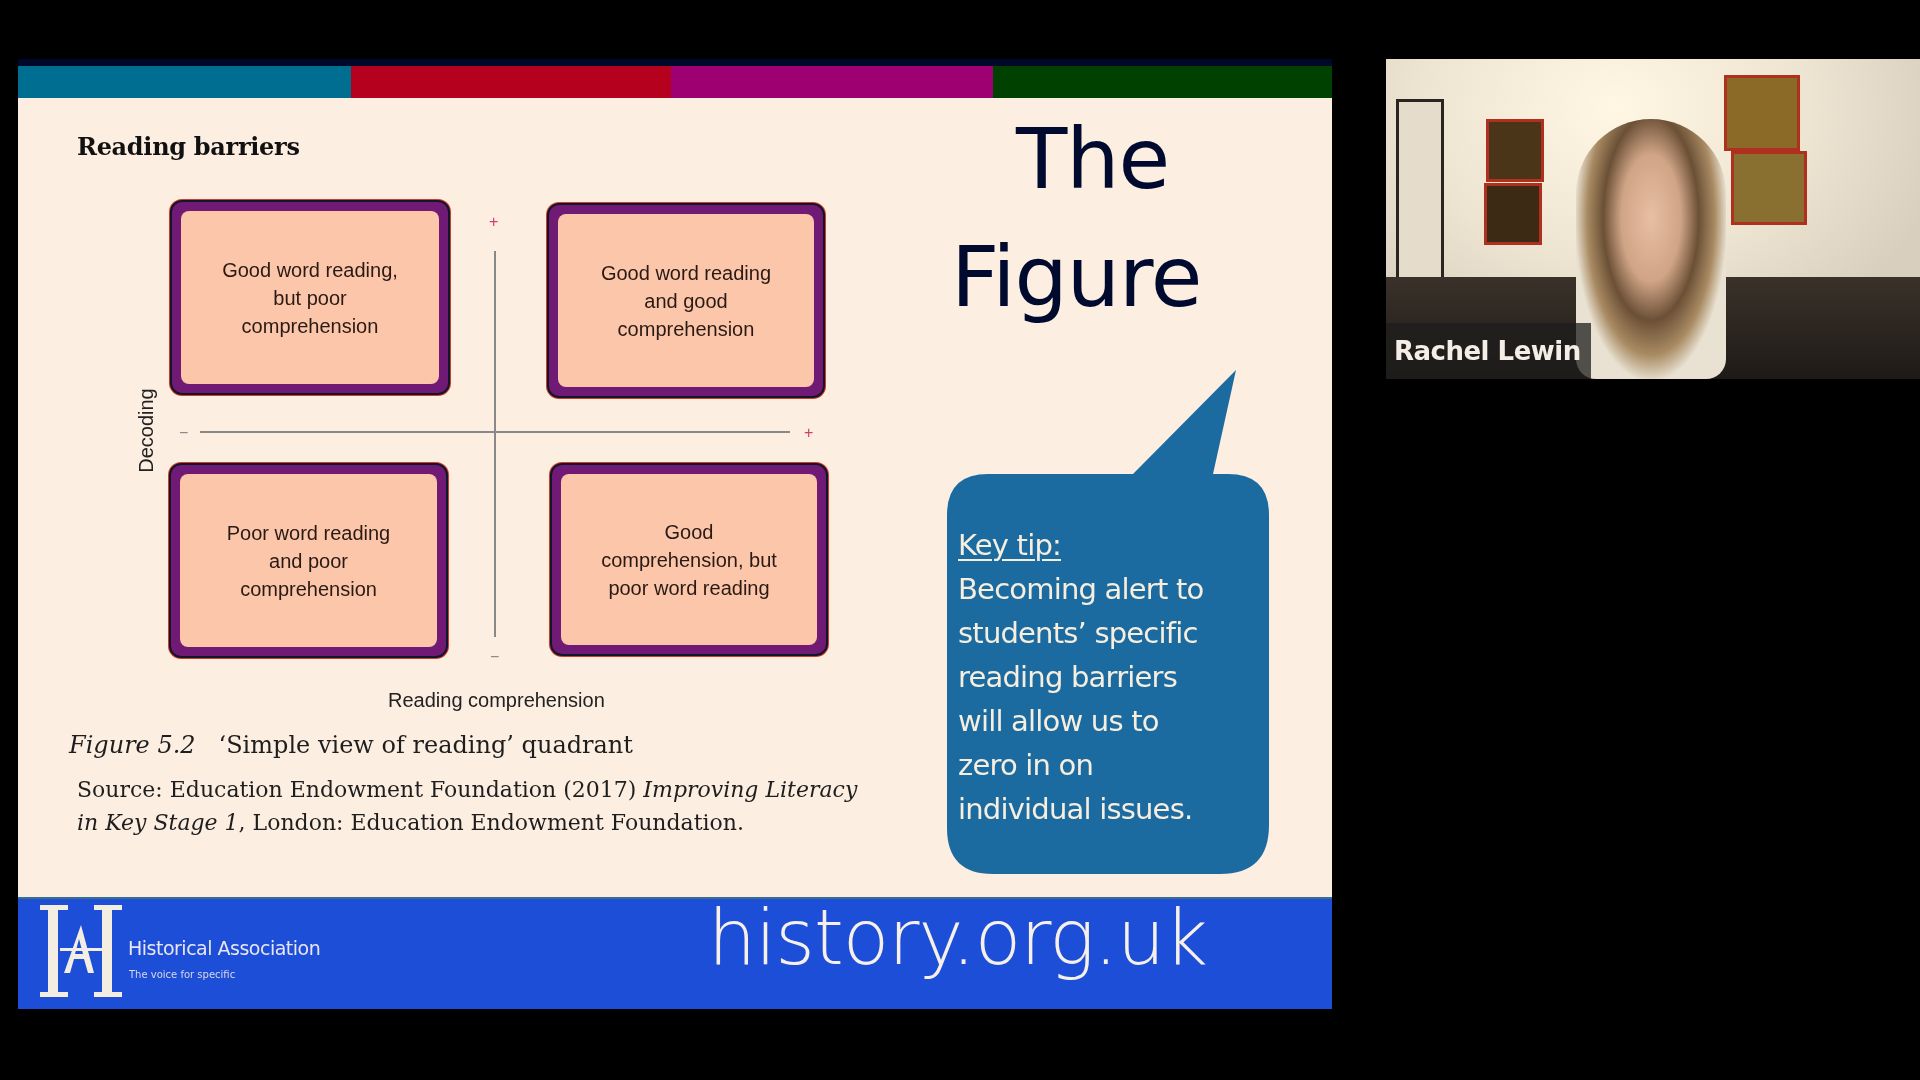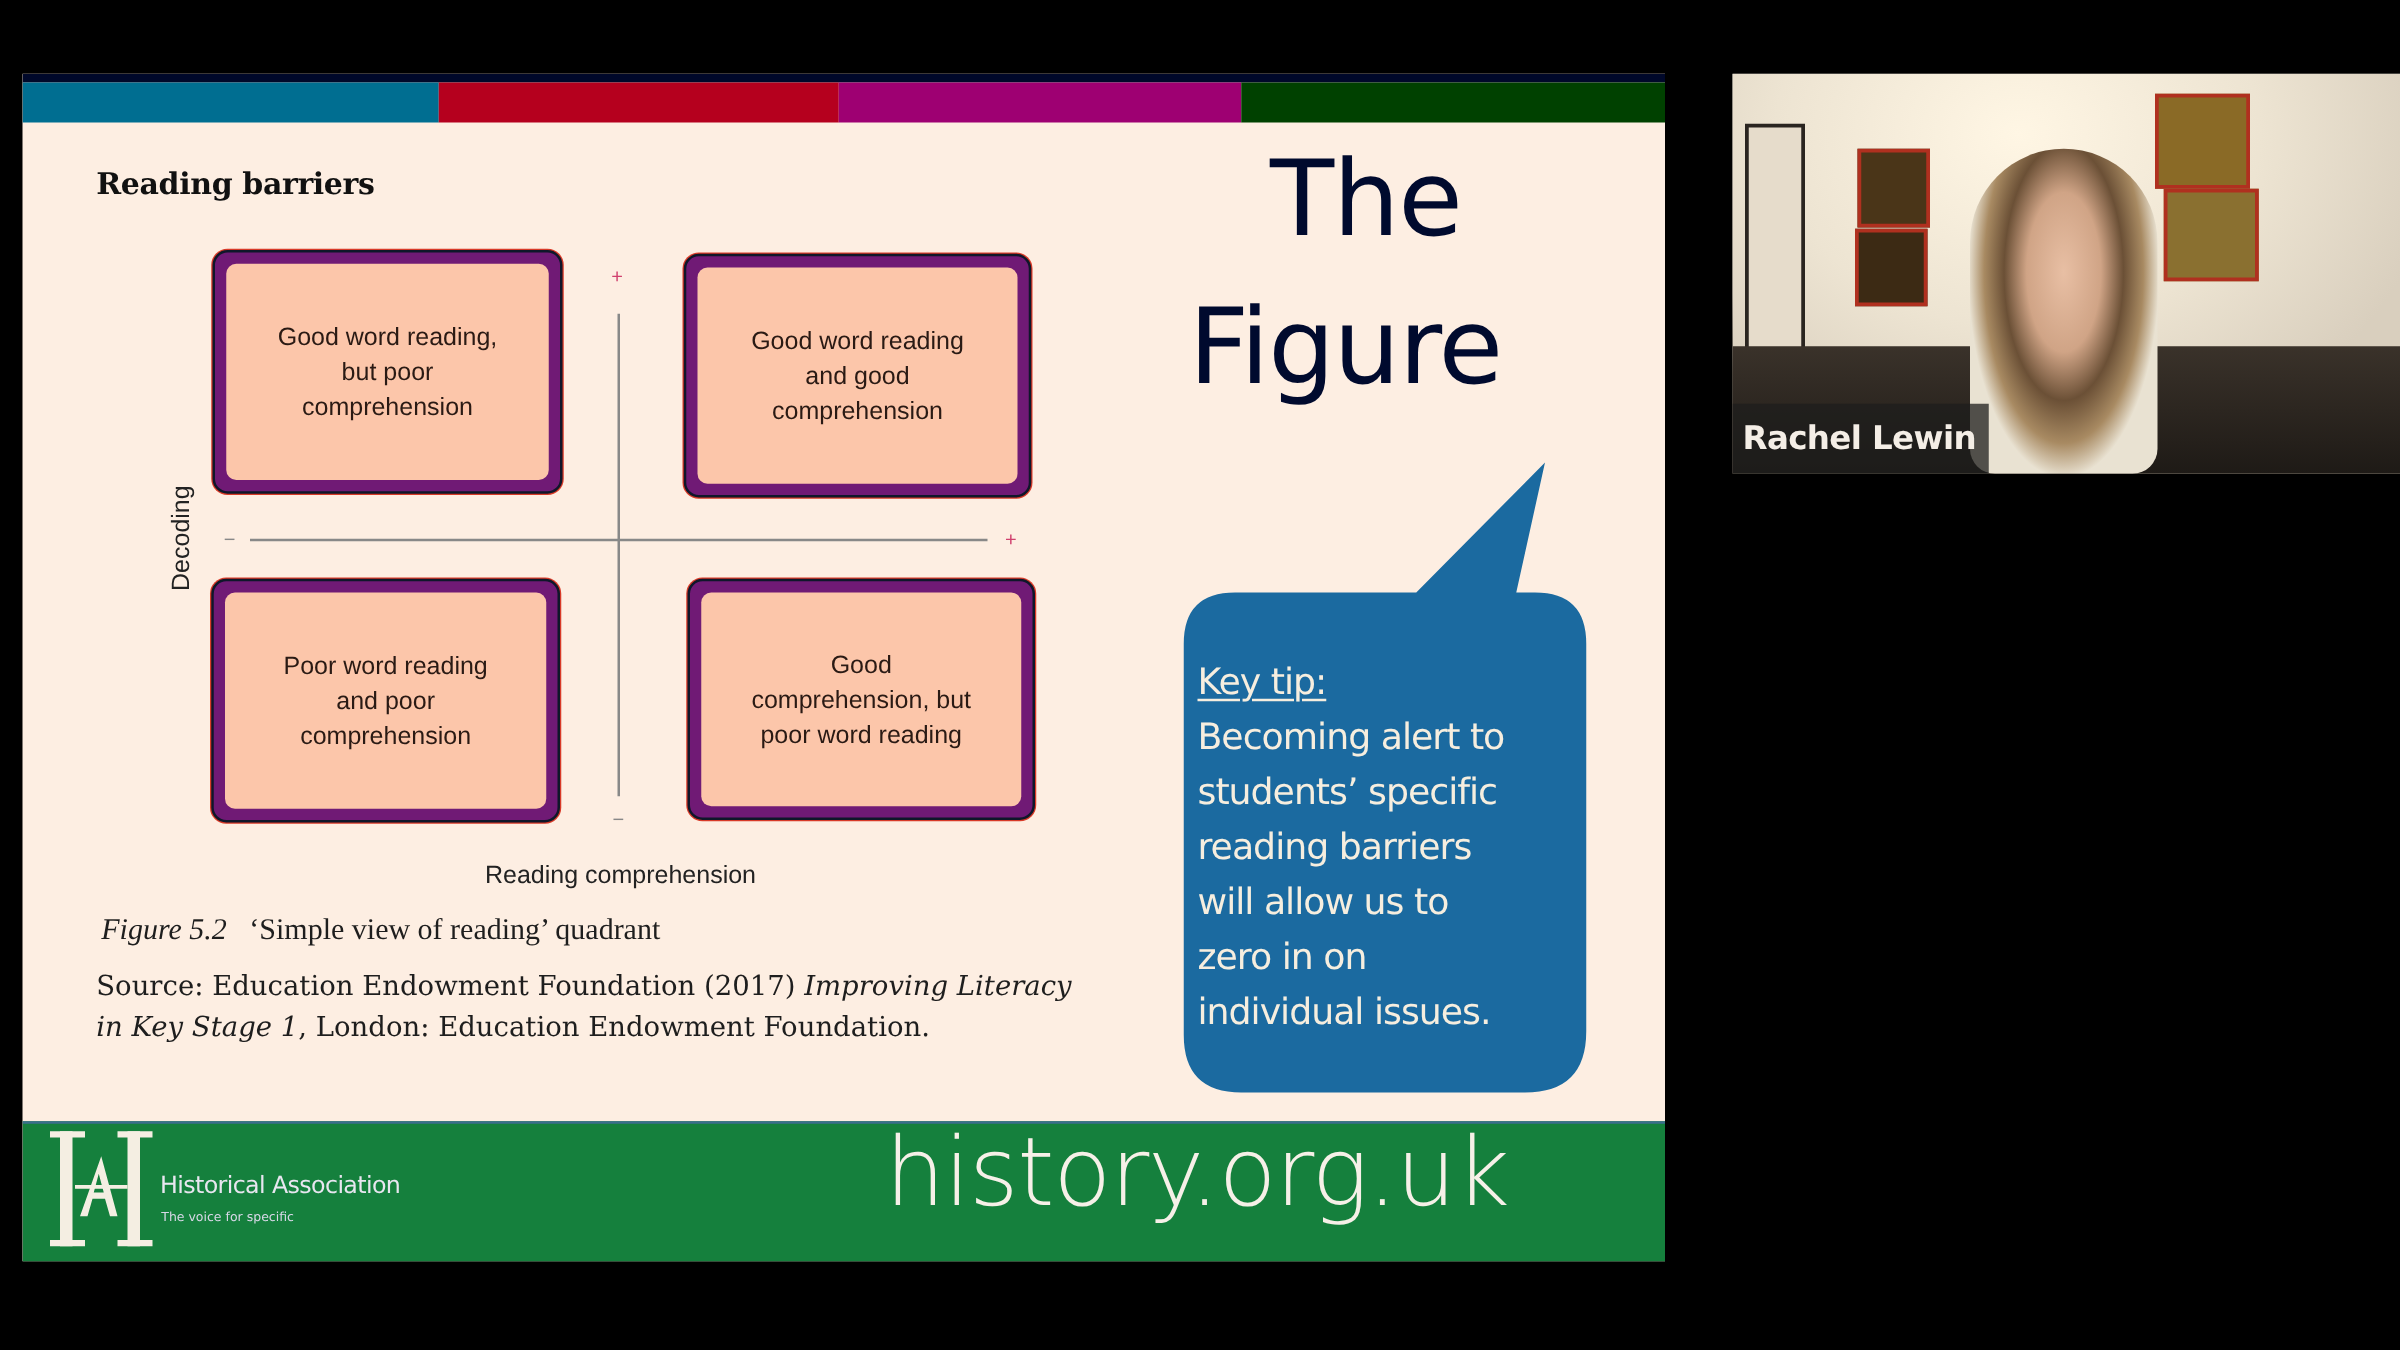"Figure 5.2 ‘Simple view of" div.fig-caption { font-family: Liberation Serif, serif -> none; left: 63px -> 51px }
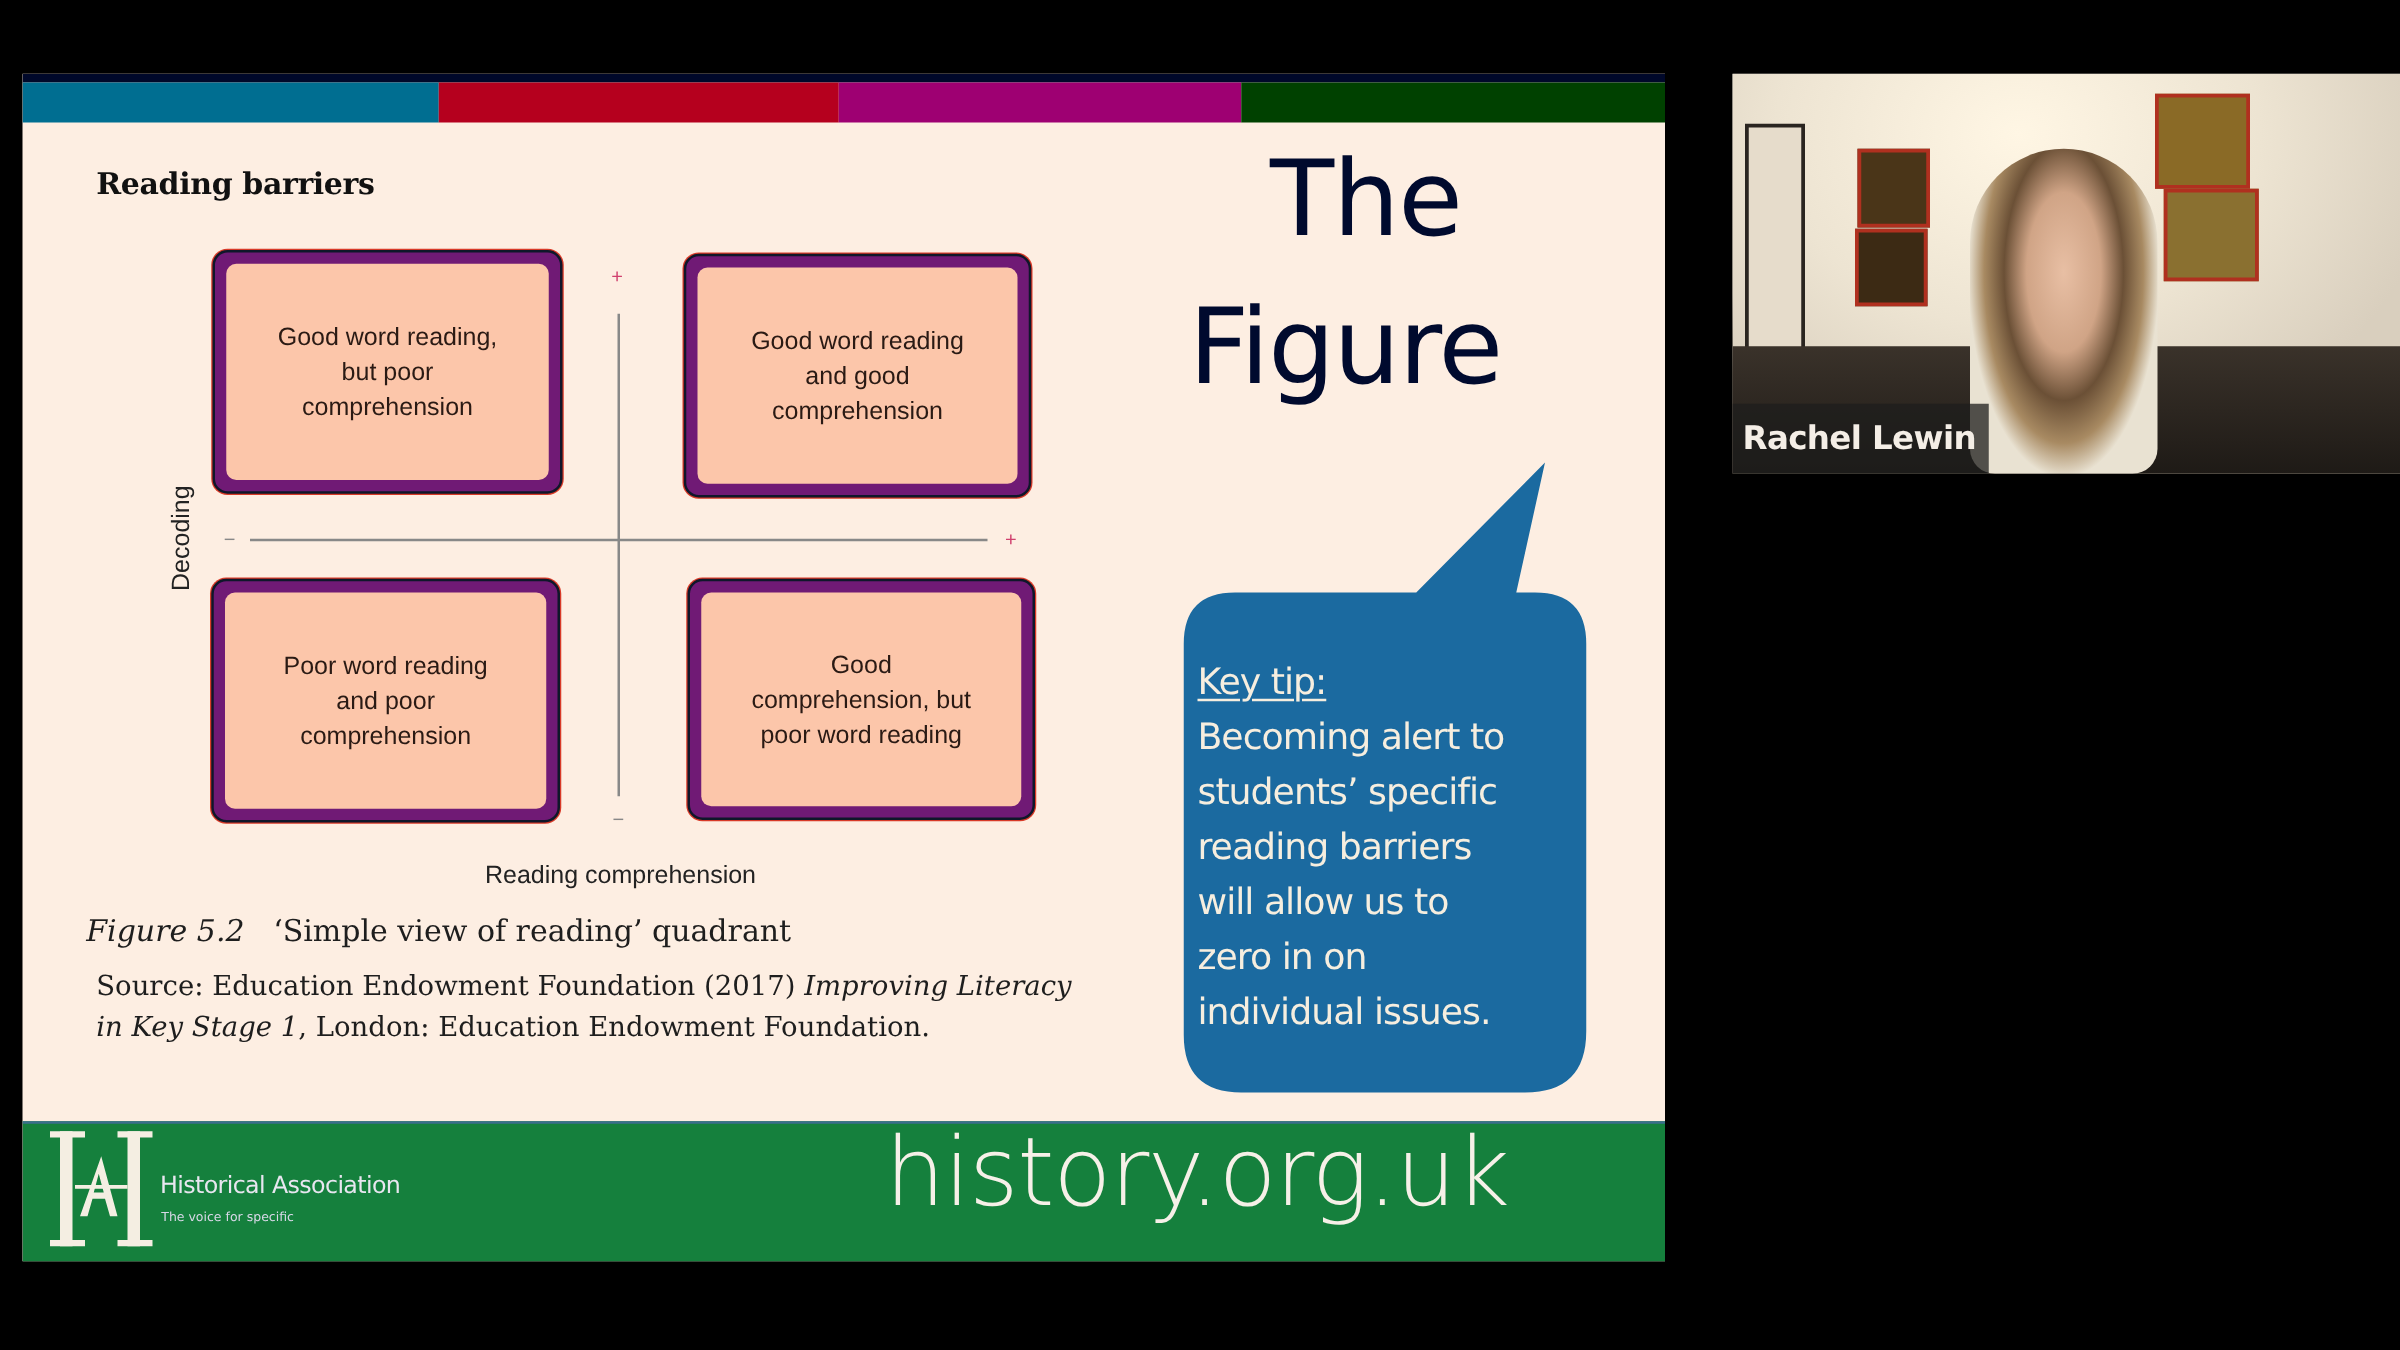"Historical Association" #footer { background: #15803d -> #1d4ed8 }
